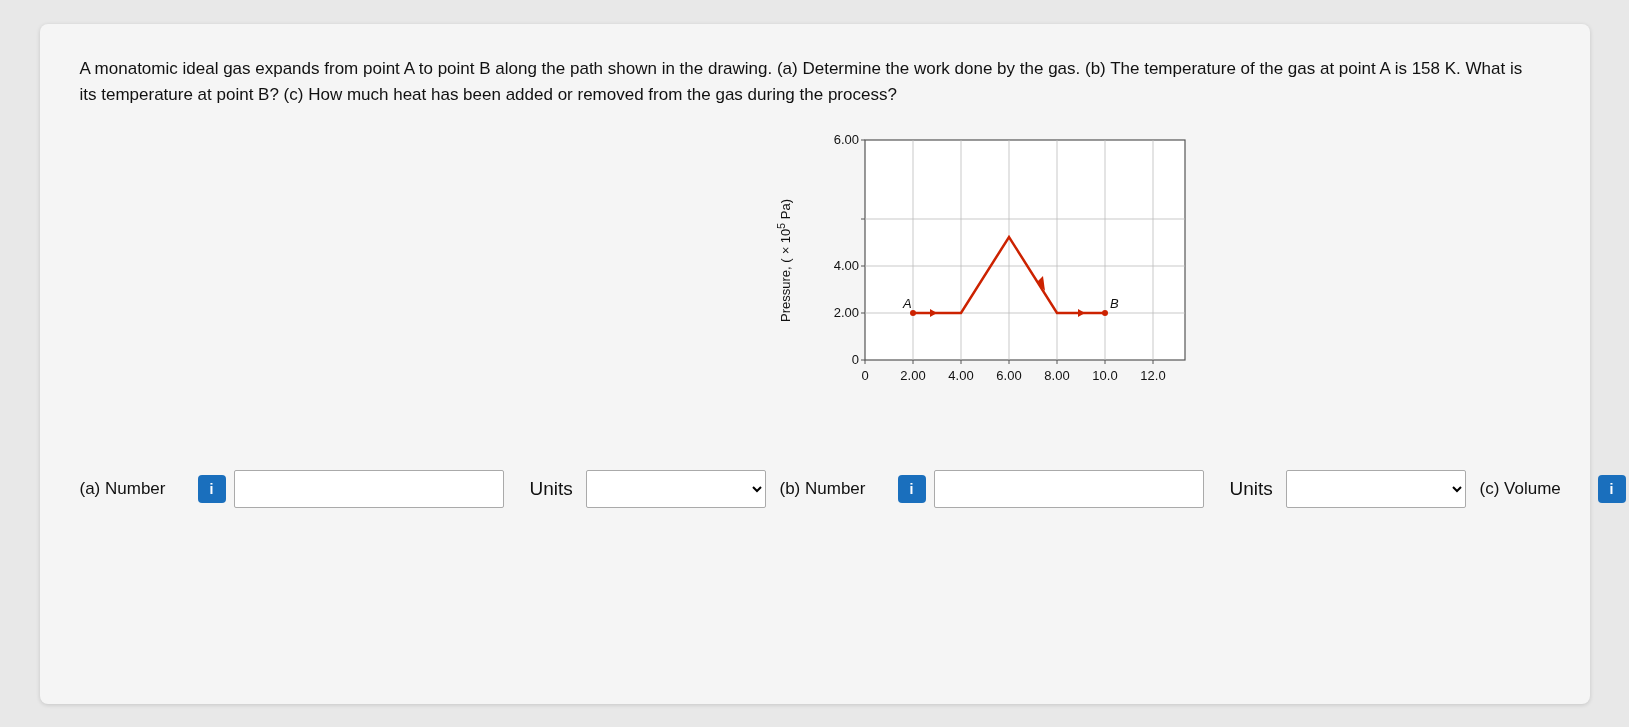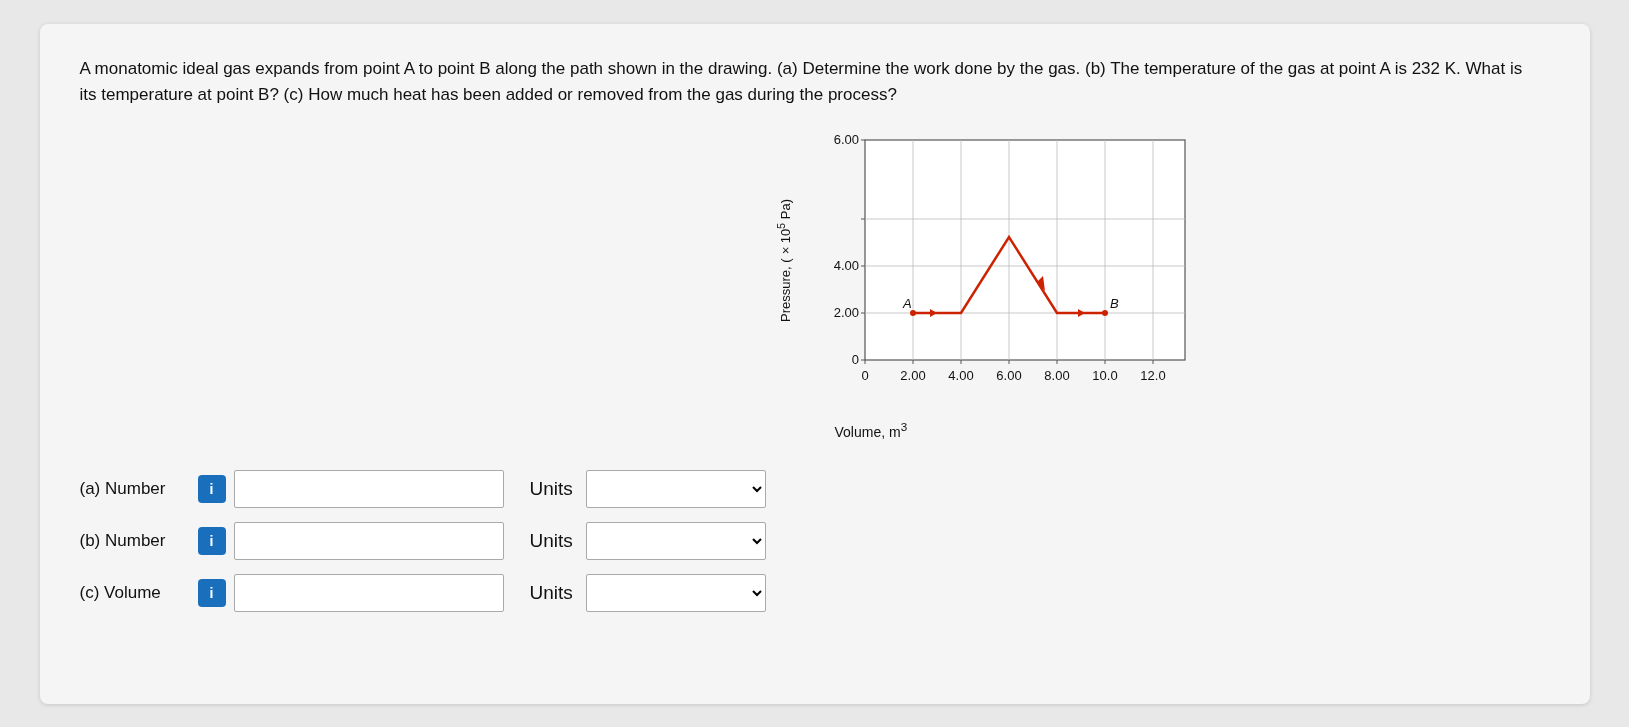"A monatomic ideal gas expands" p.problem-text { text: 232 -> 158 }
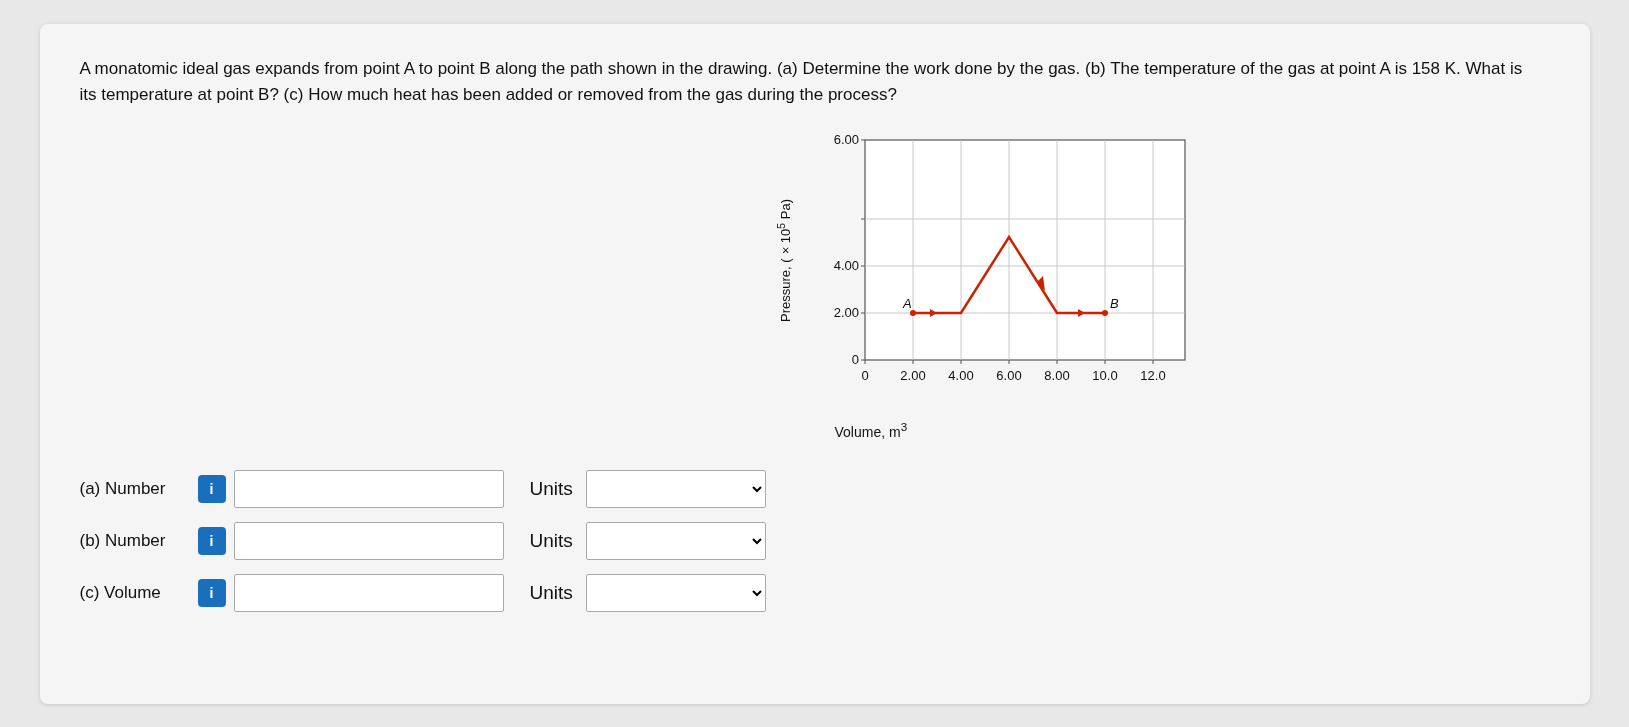"Volume, m3" div { html: <div> <span>Volume, m<sup>3</sup></span> </div> -> none }
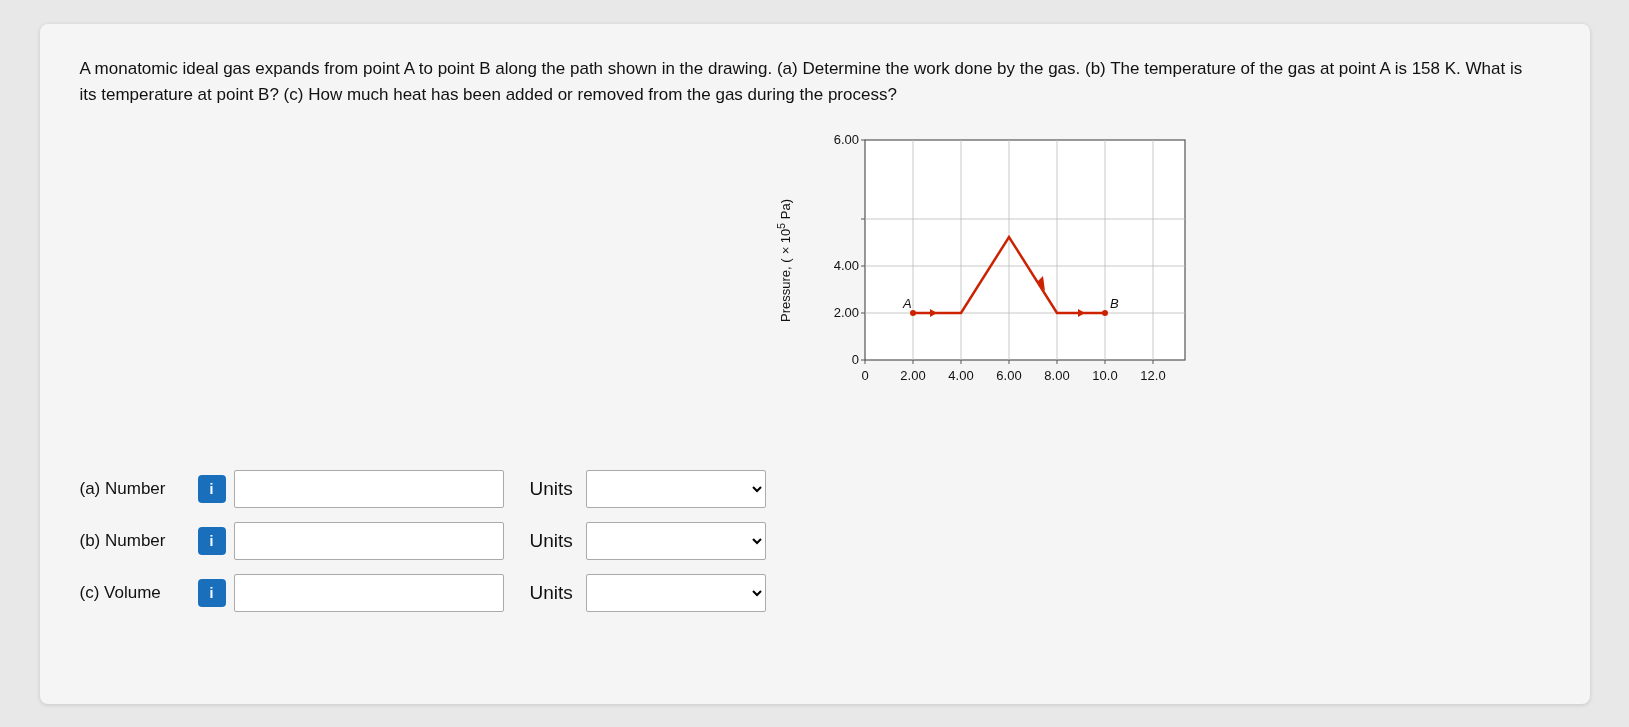"(a) Number" .answers-area { flex-direction: column -> row }
